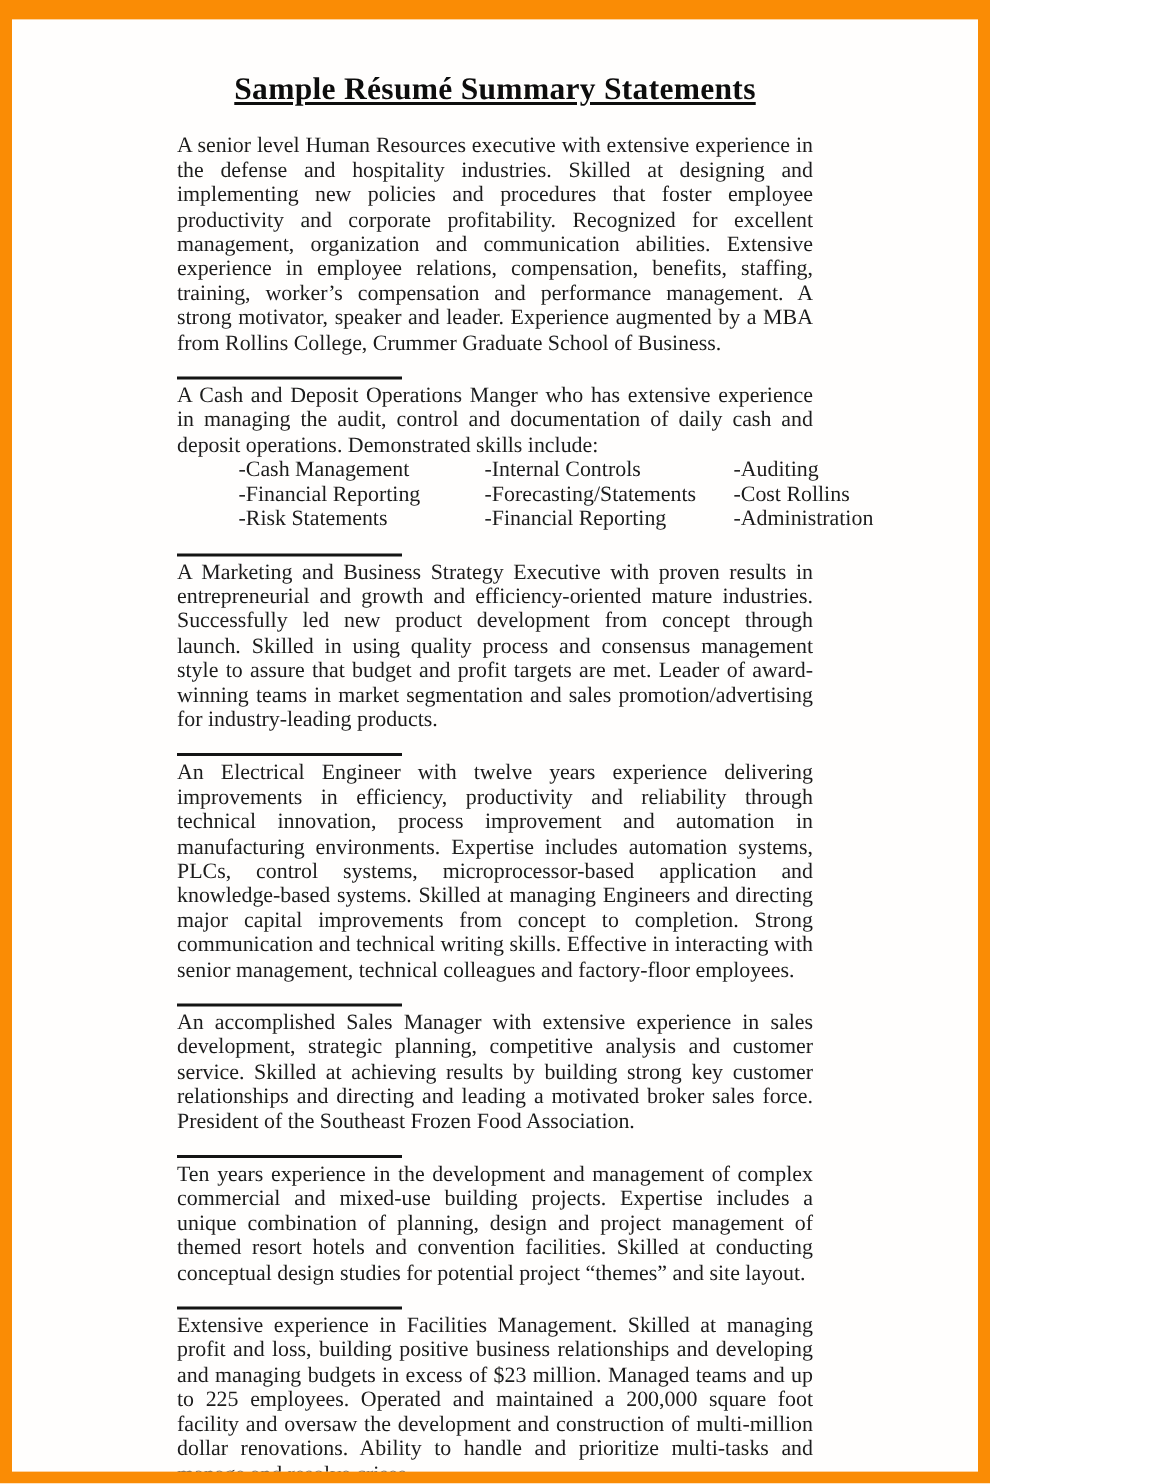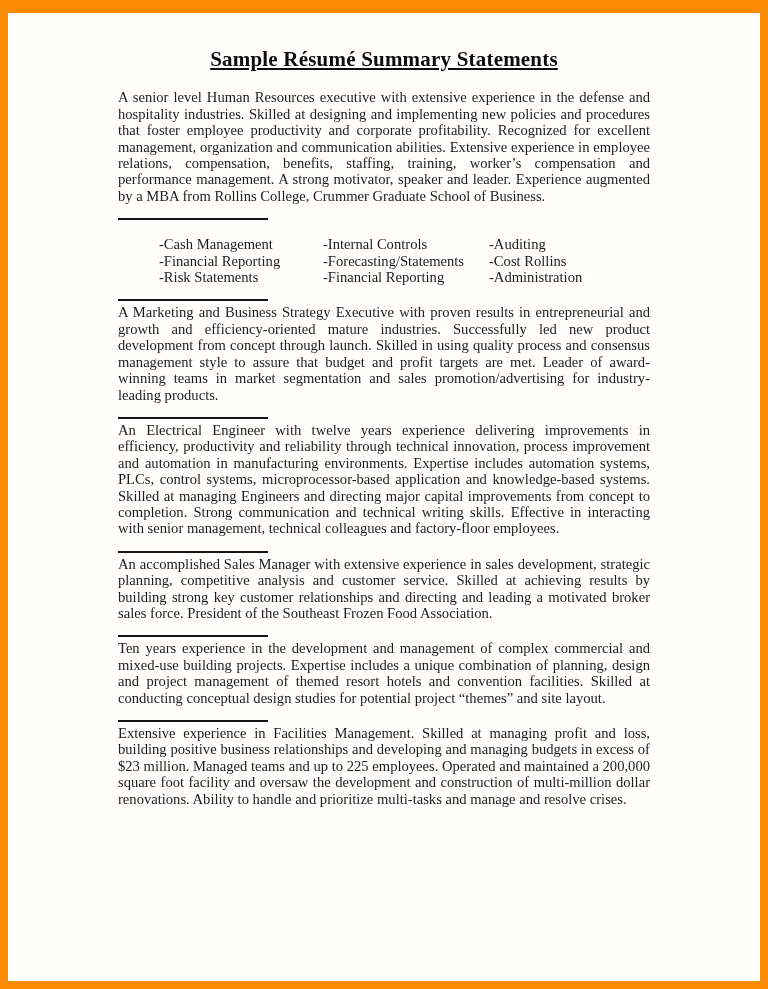"Sample Résumé Summary Statements" .frame { width: 768px -> 660px }
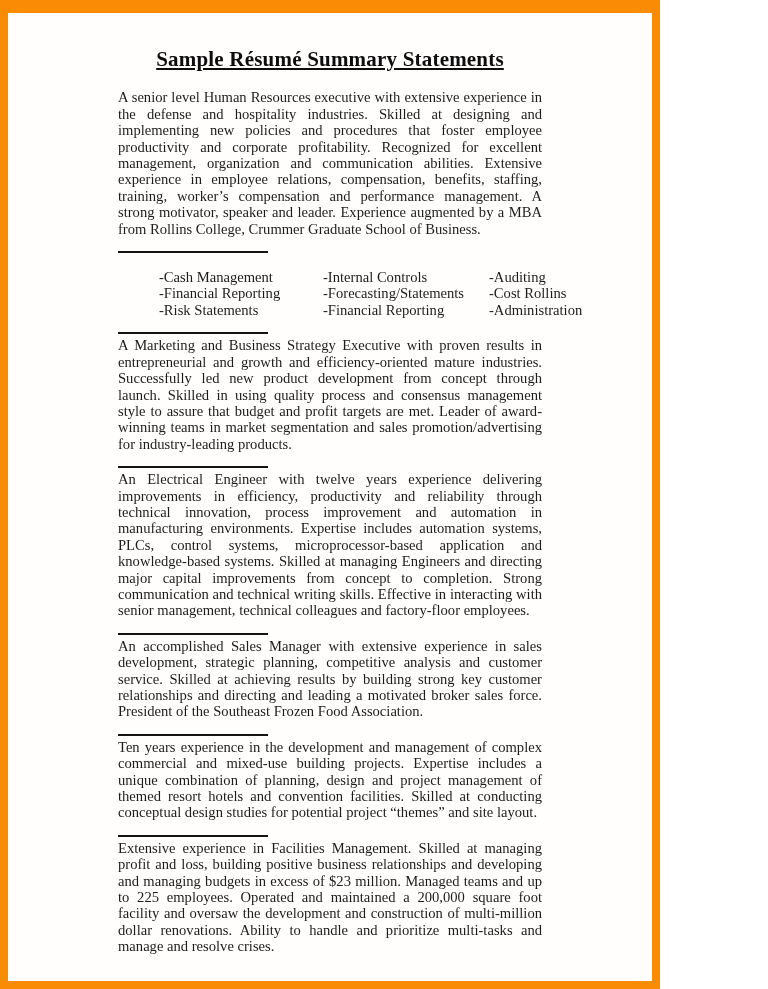"A Cash and Deposit Operations" p.para { html: none -> <p>A Cash and Deposit Operations Manger who has extensive experience in managing the audit, control and documentation of daily cash and deposit operations. Demonstrated skills include:</p> }
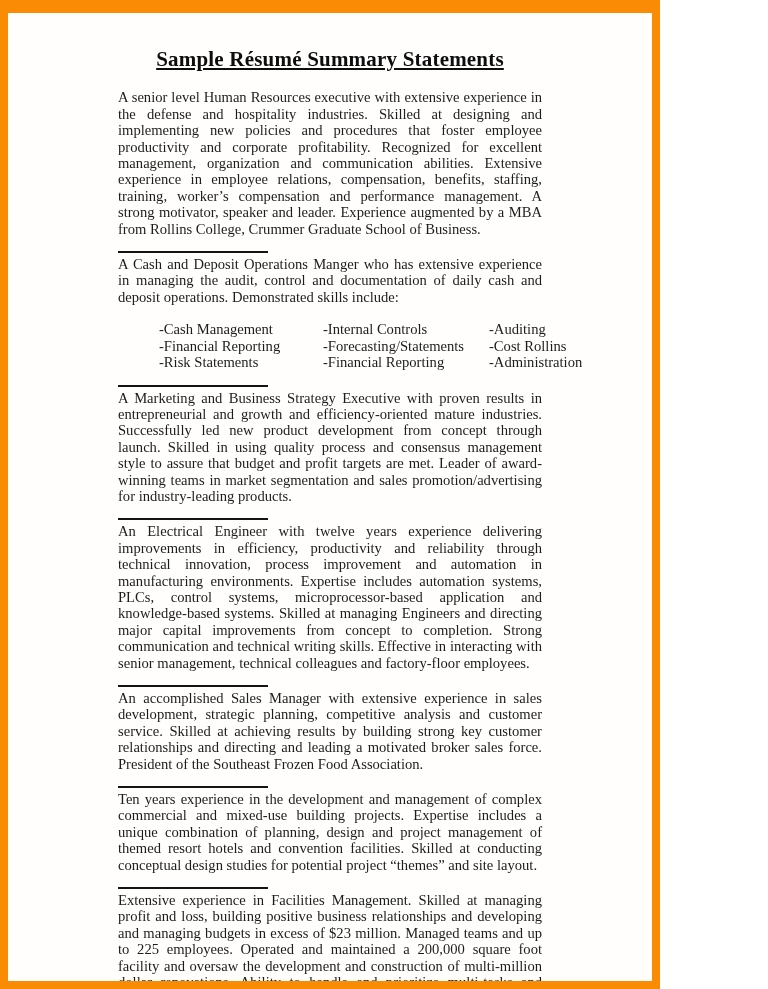"-Cash Management" .skills { margin-top: 16px -> none }
